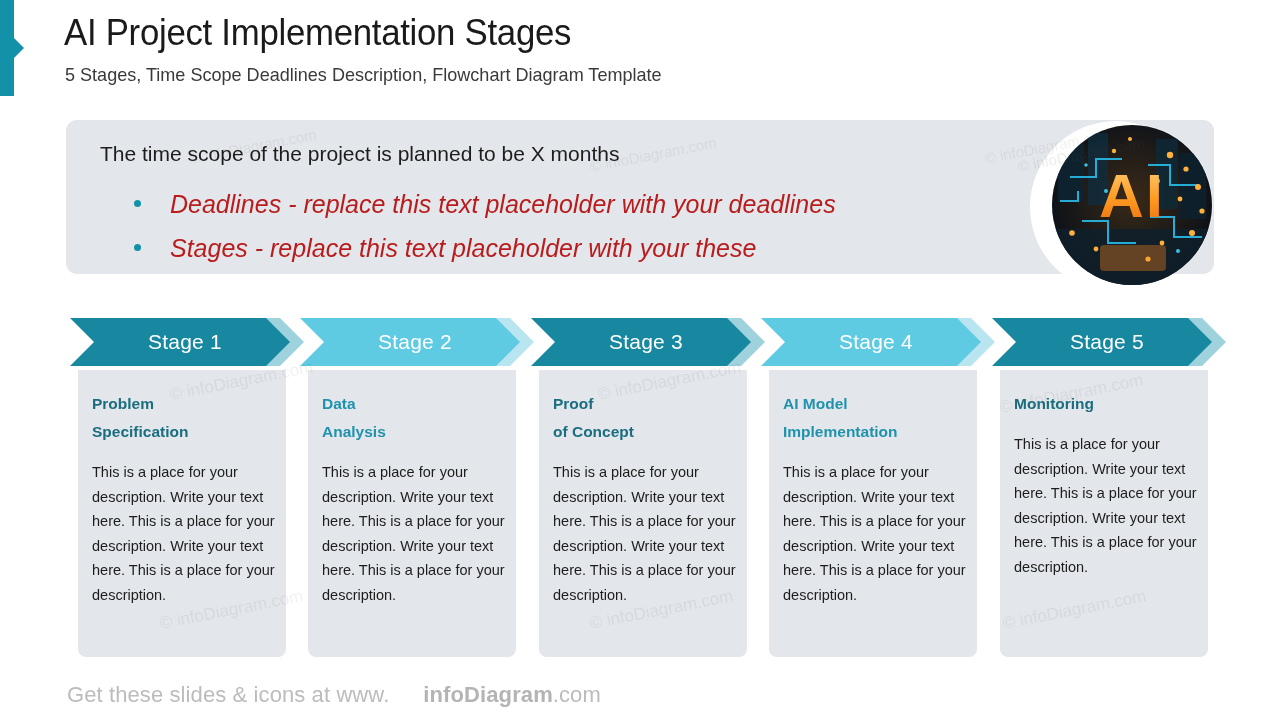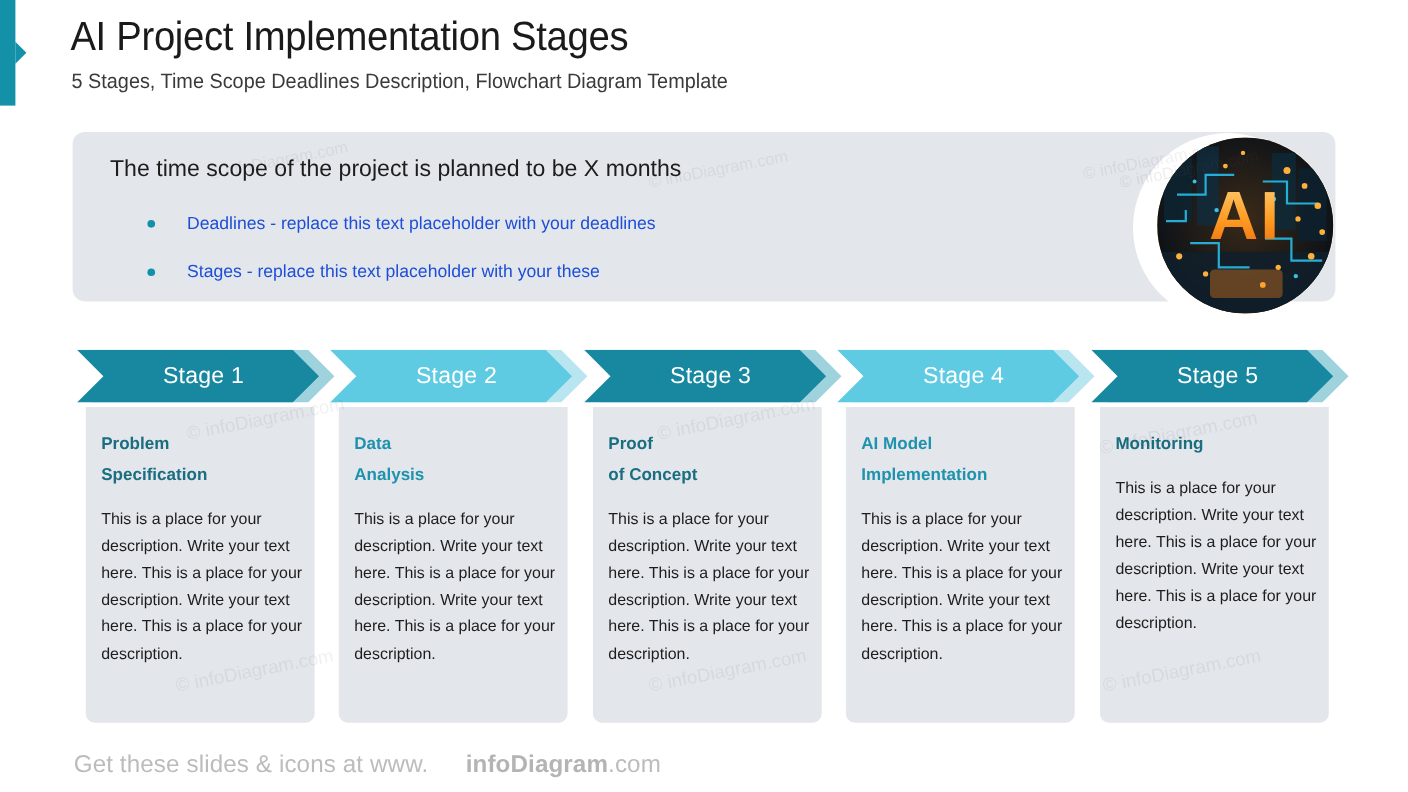"Deadlines - replace this text" .intro-bullet { color: #1d4ed8 -> #b91c1c; font-size: 16px -> 25px; font-style: none -> italic }
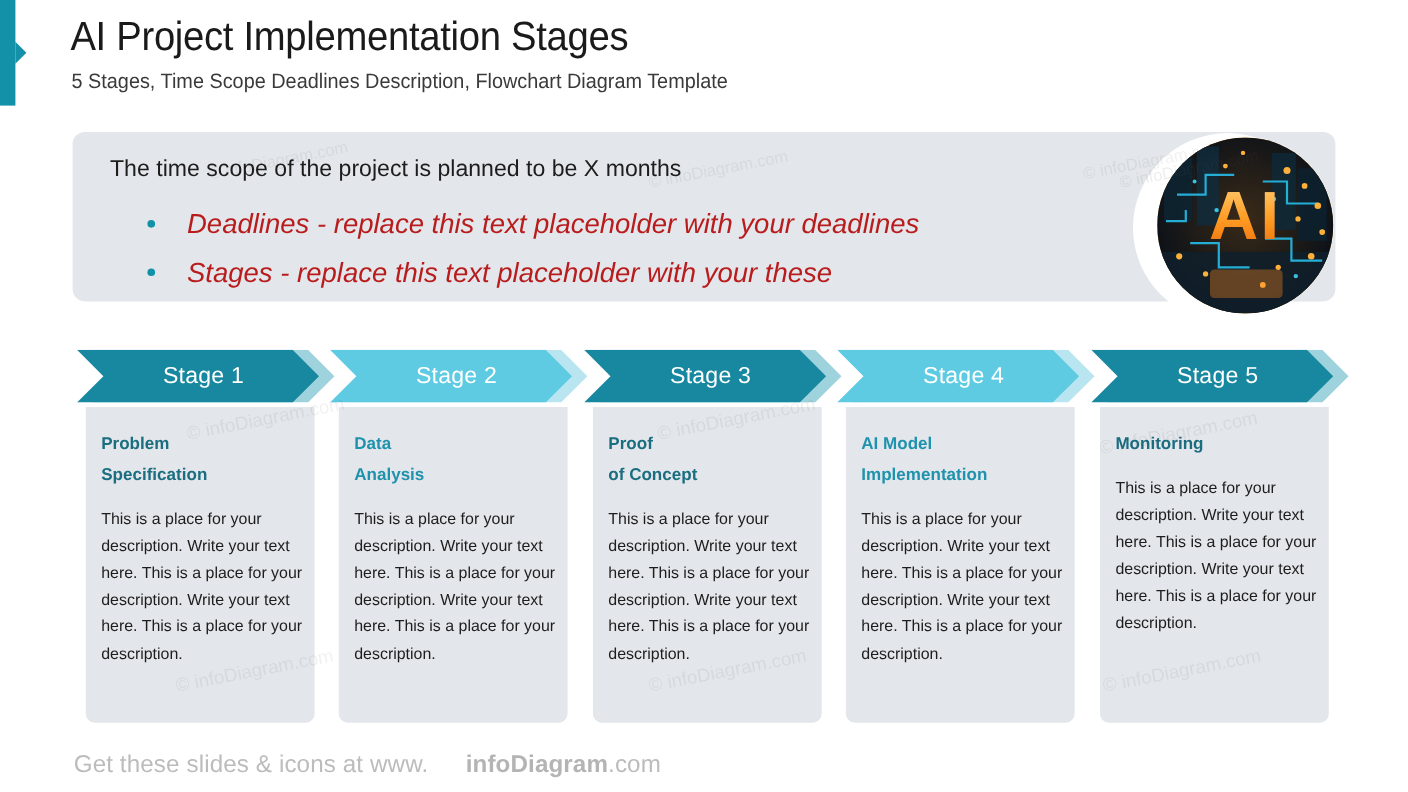"AI" .circle-photo { background: #a16207 -> #e5e5e5 }
